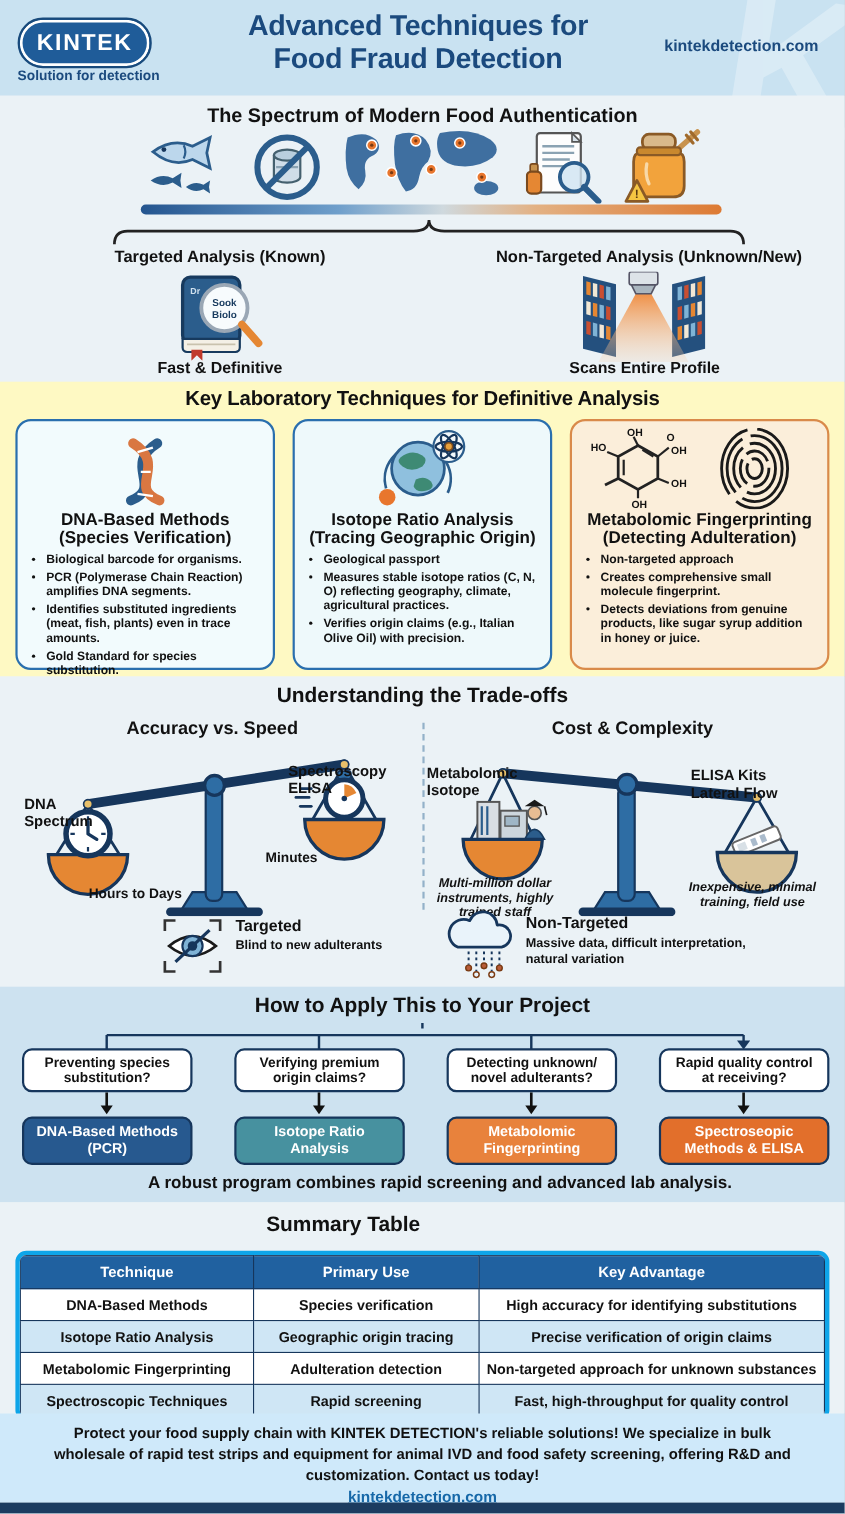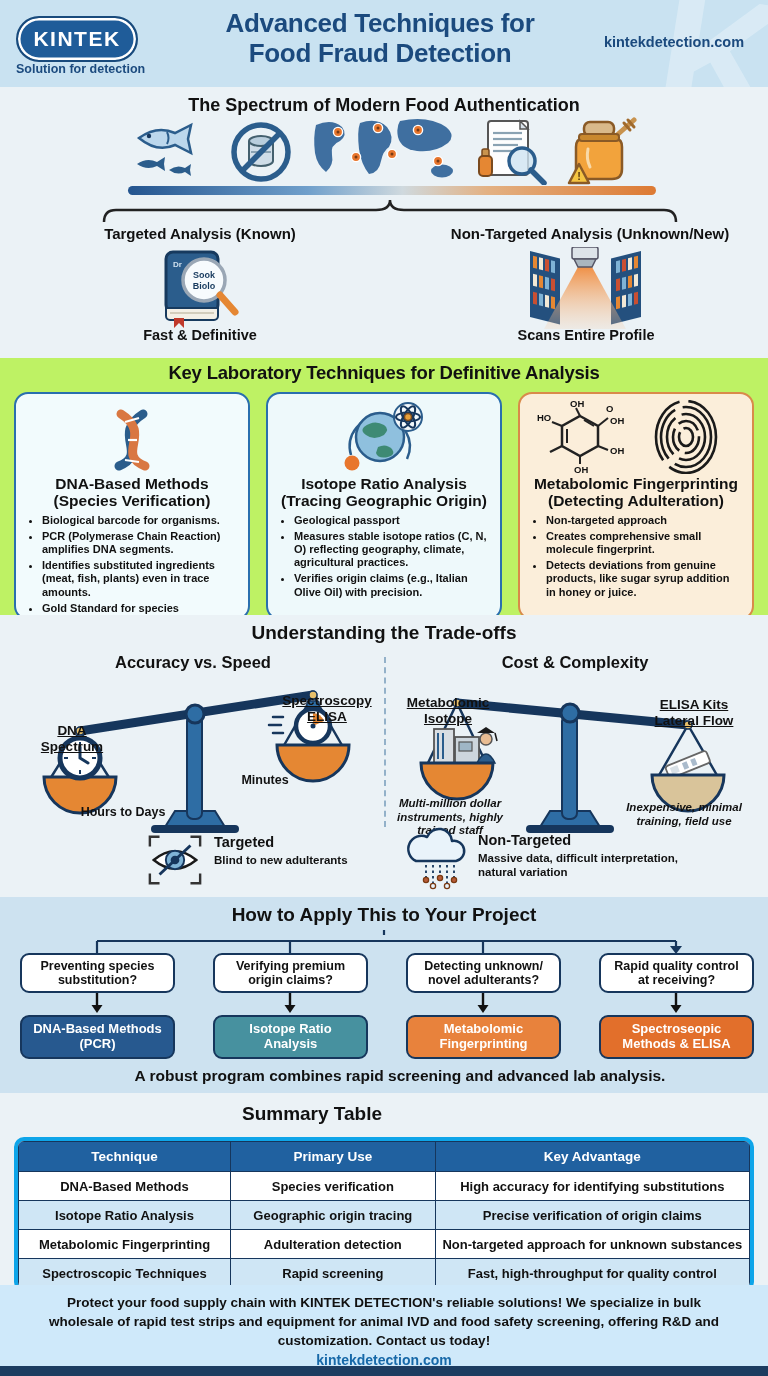"Key Laboratory Techniques for Definitive" #techniques { background: #bef264 -> #fef9c3; top: 358px -> 347px }
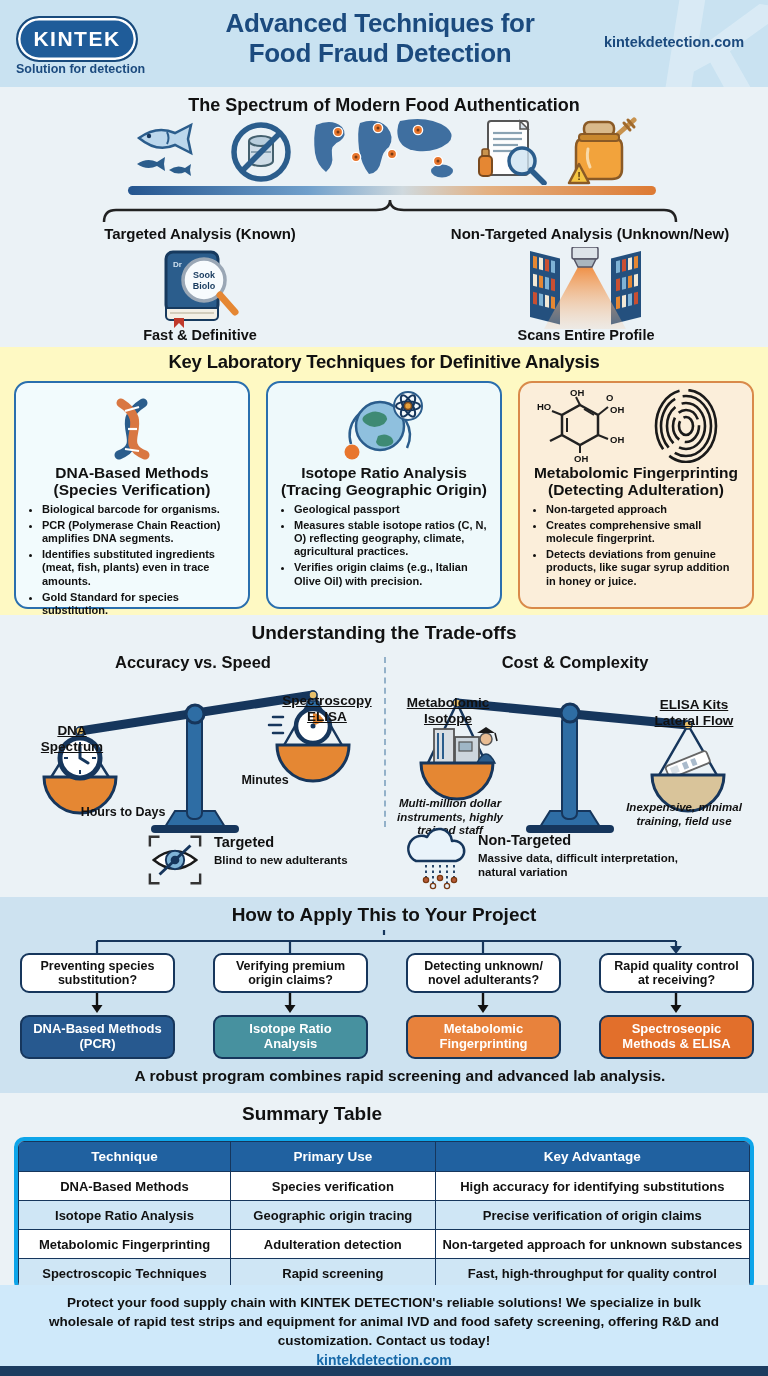"Spectroscopy" .lab { text-align: center -> none; text-decoration: underline -> none }
